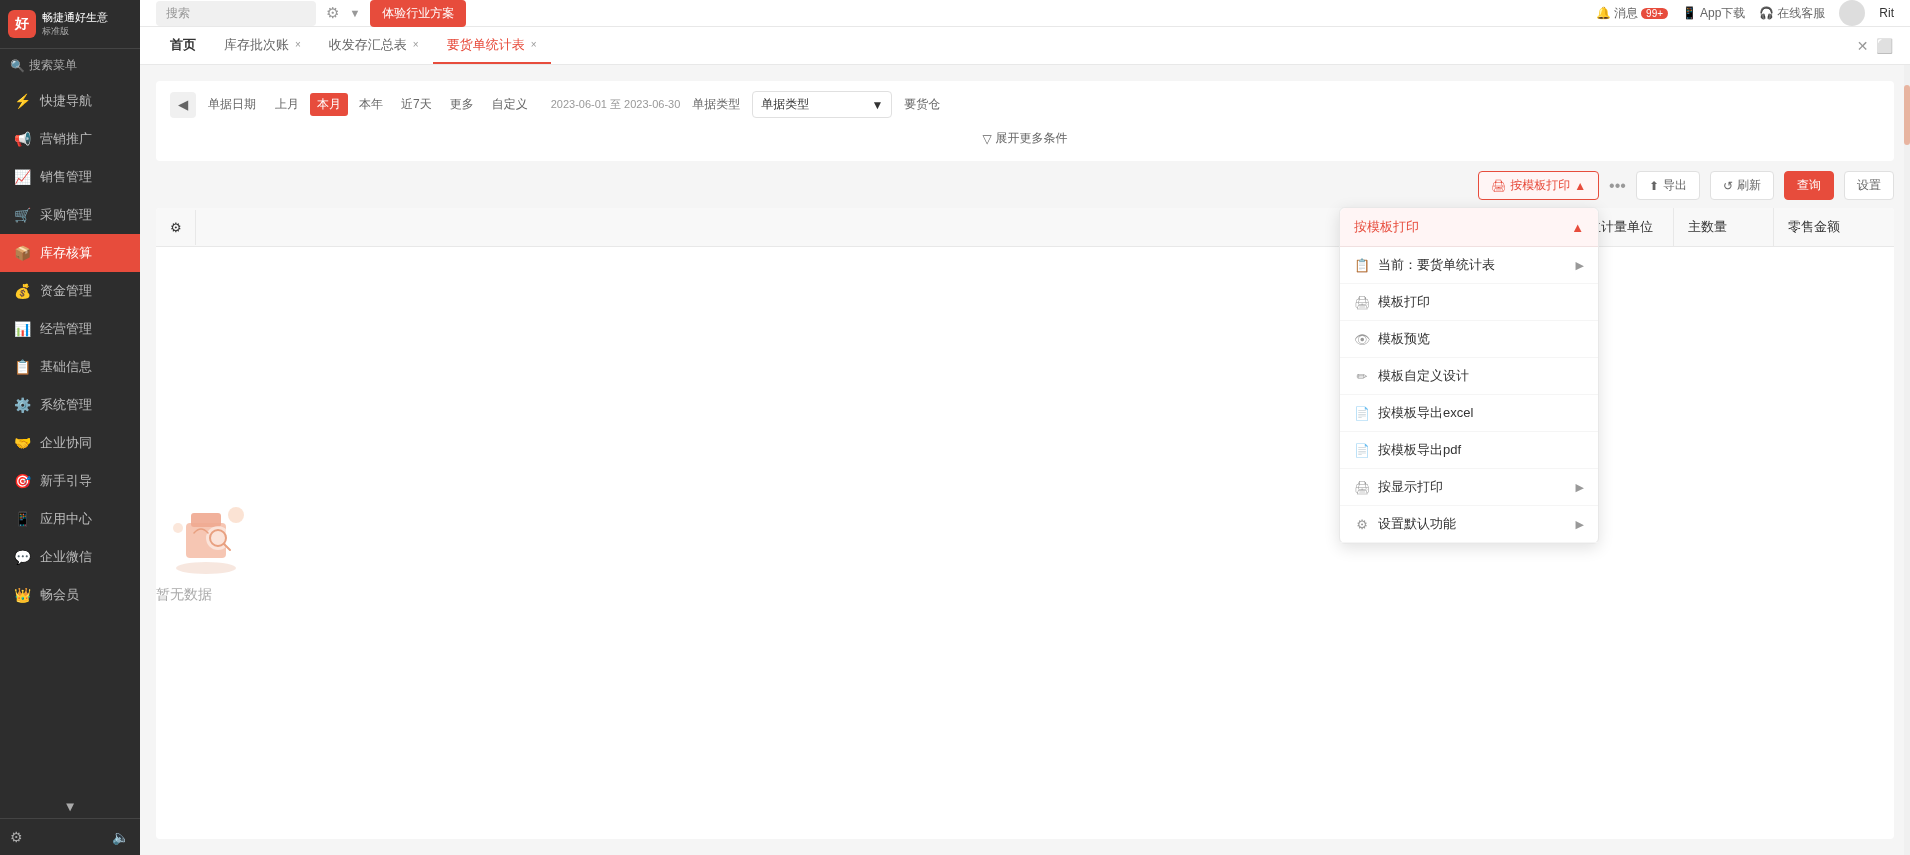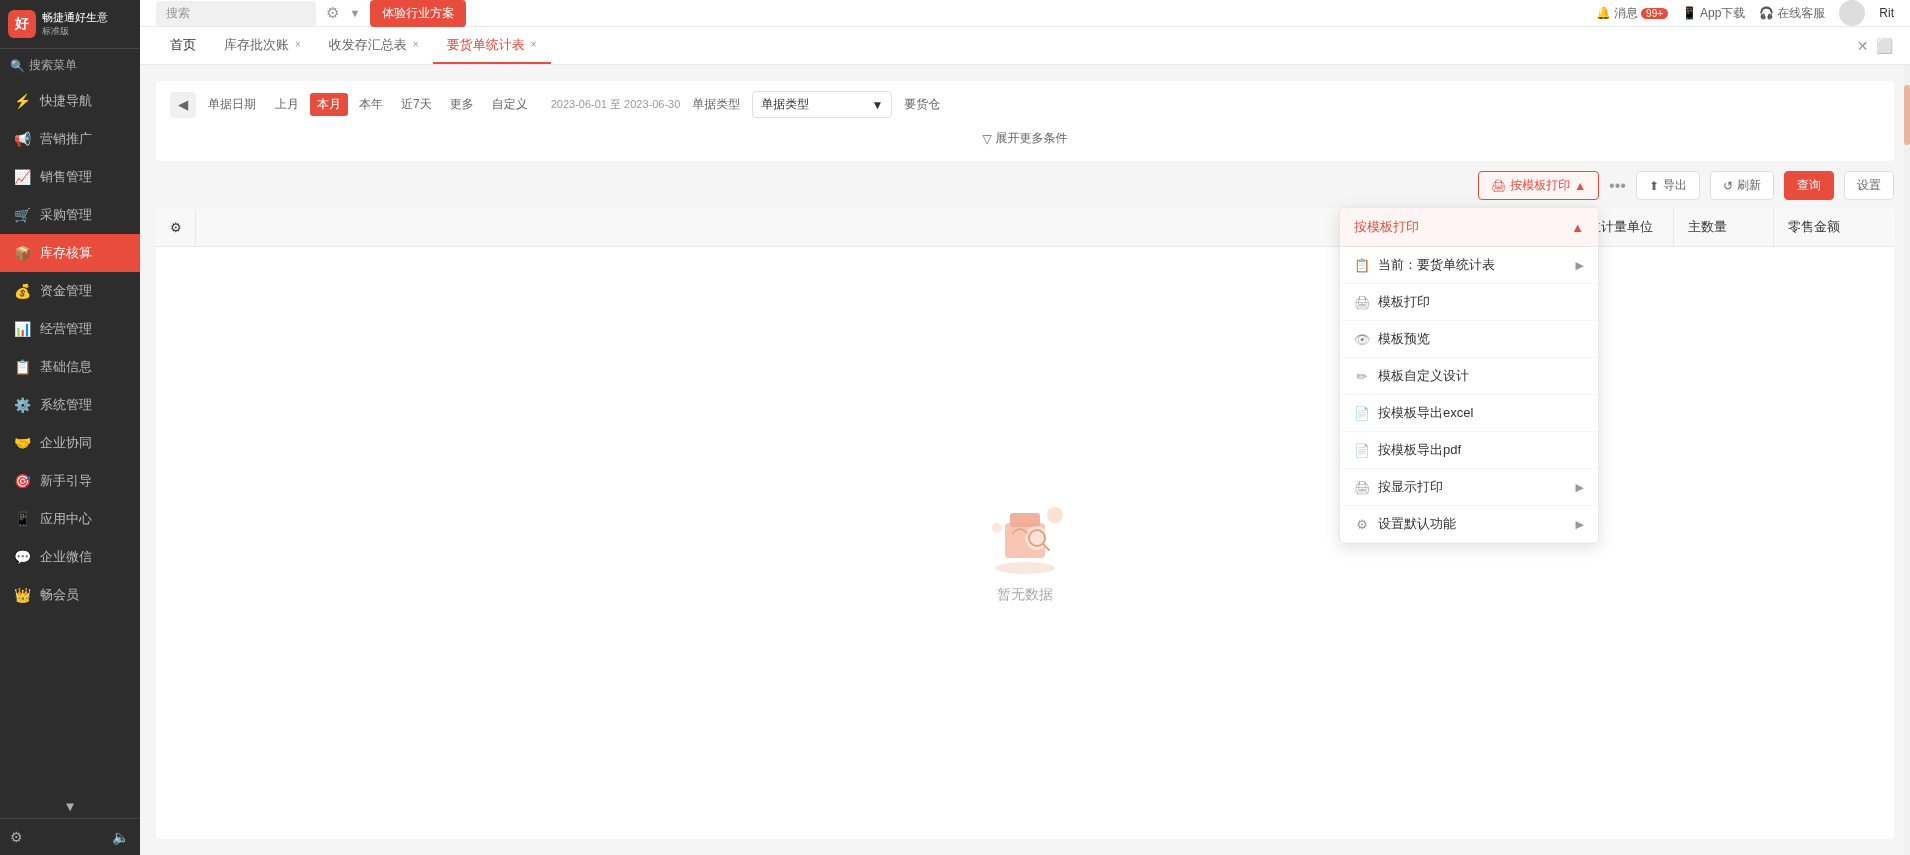"首页" .tab-home { font-weight: 400 -> 700 }
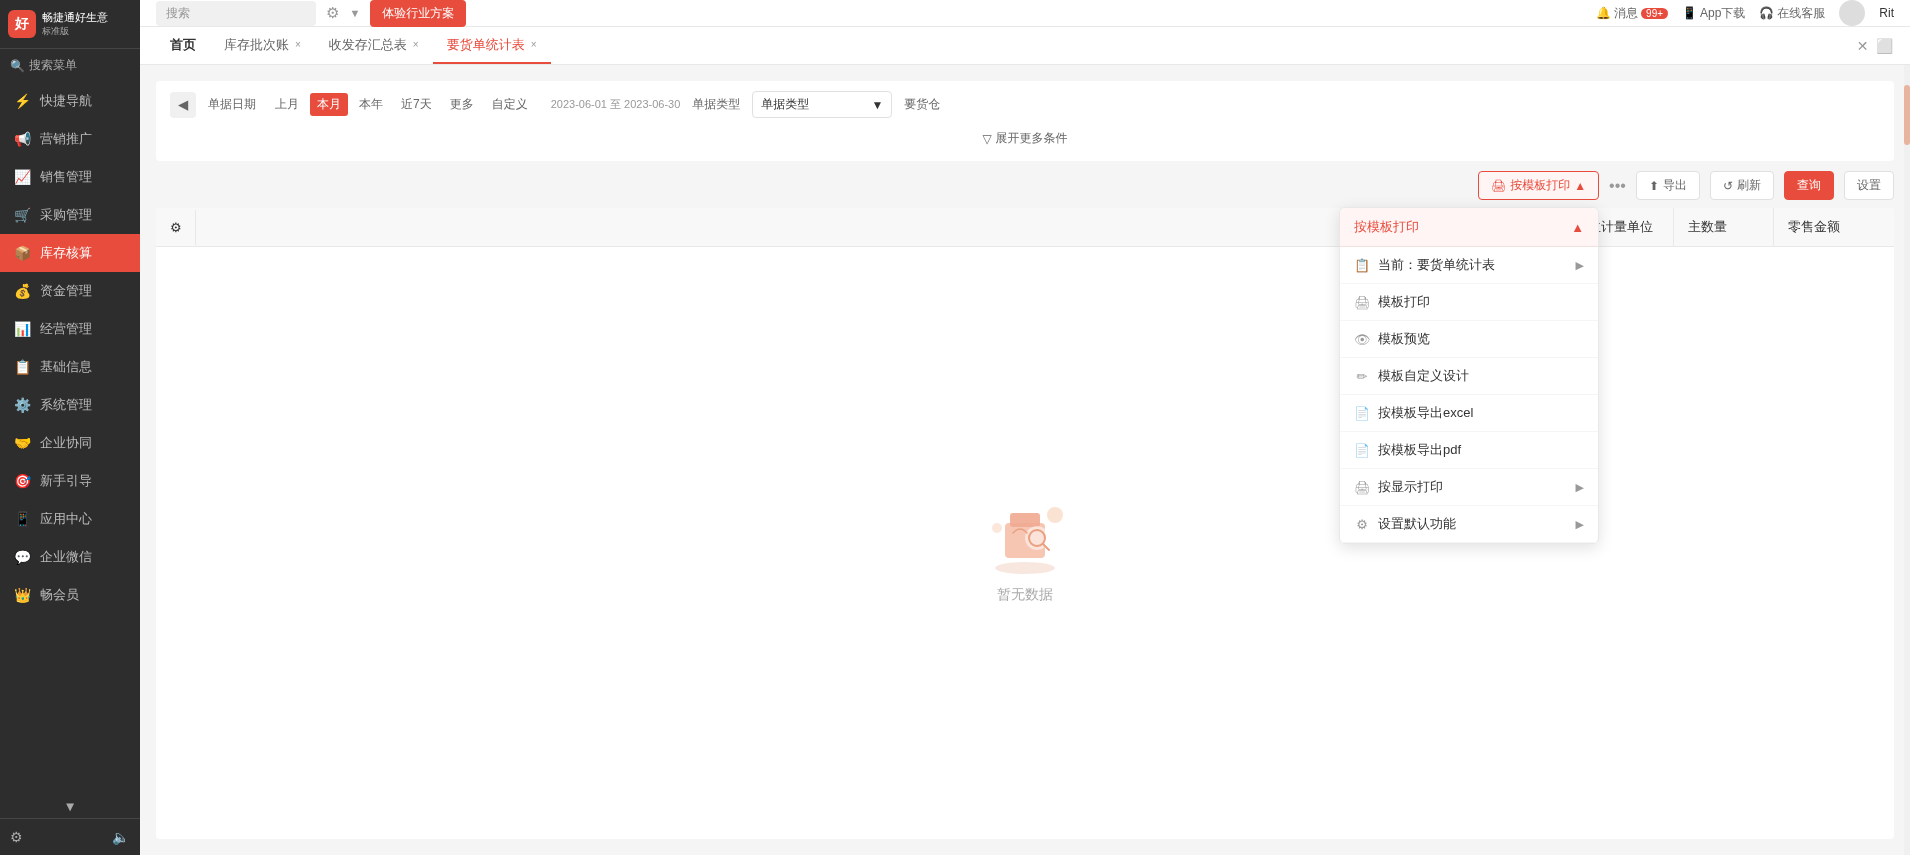"暂无数据" .table-empty { align-items: center -> flex-start }
